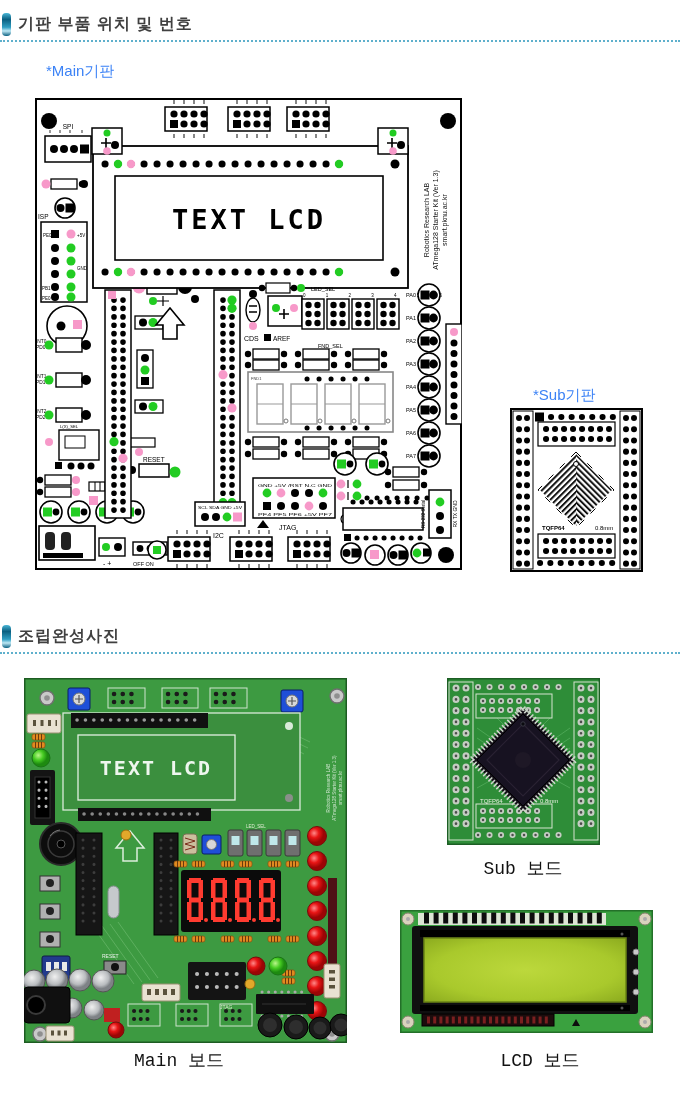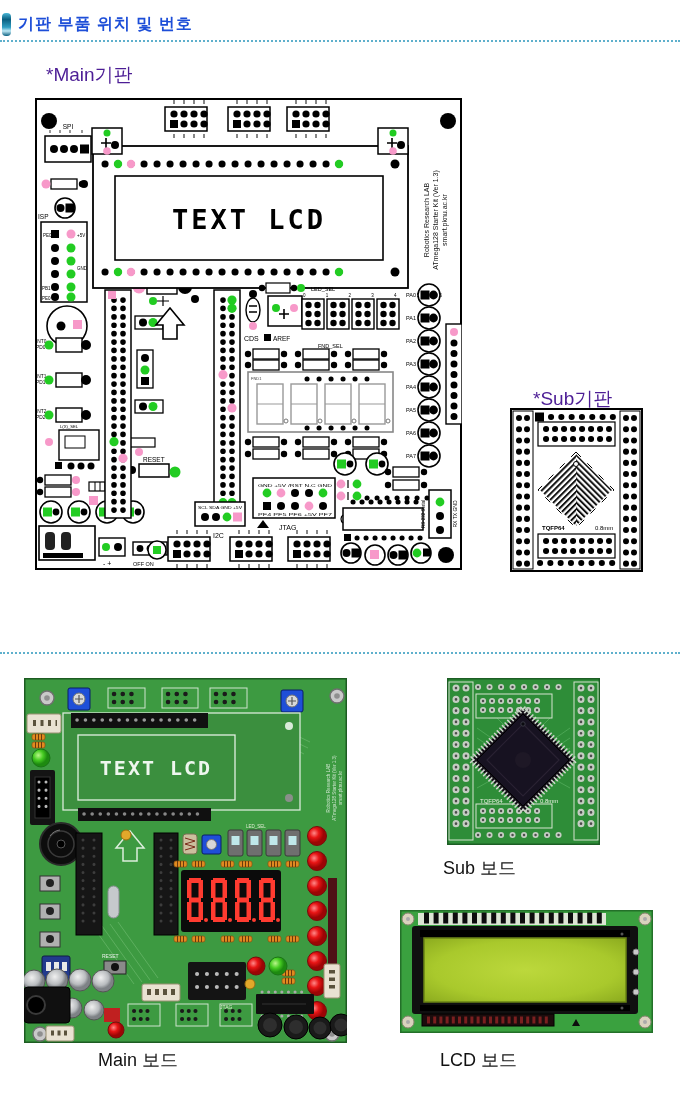"기판 부품 위치 및 번호" .sec-title { color: #1d4ed8 -> #404040 }
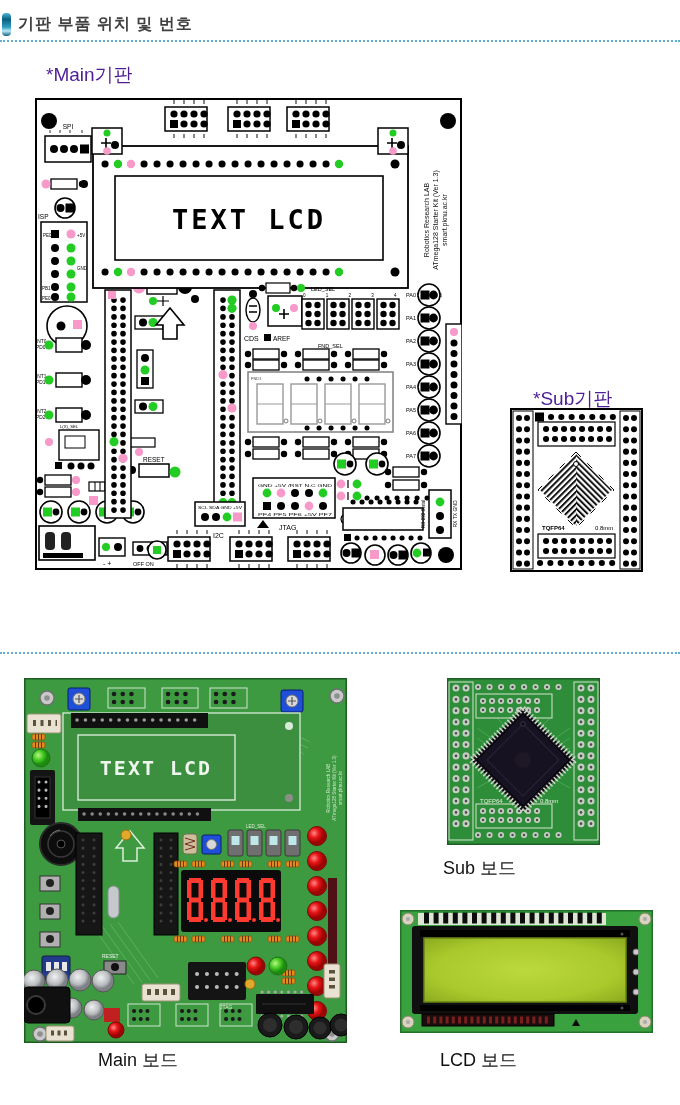"*Main기판" .diagram-label { color: #4c1d95 -> #3b82f6; font-size: 19px -> 15px }
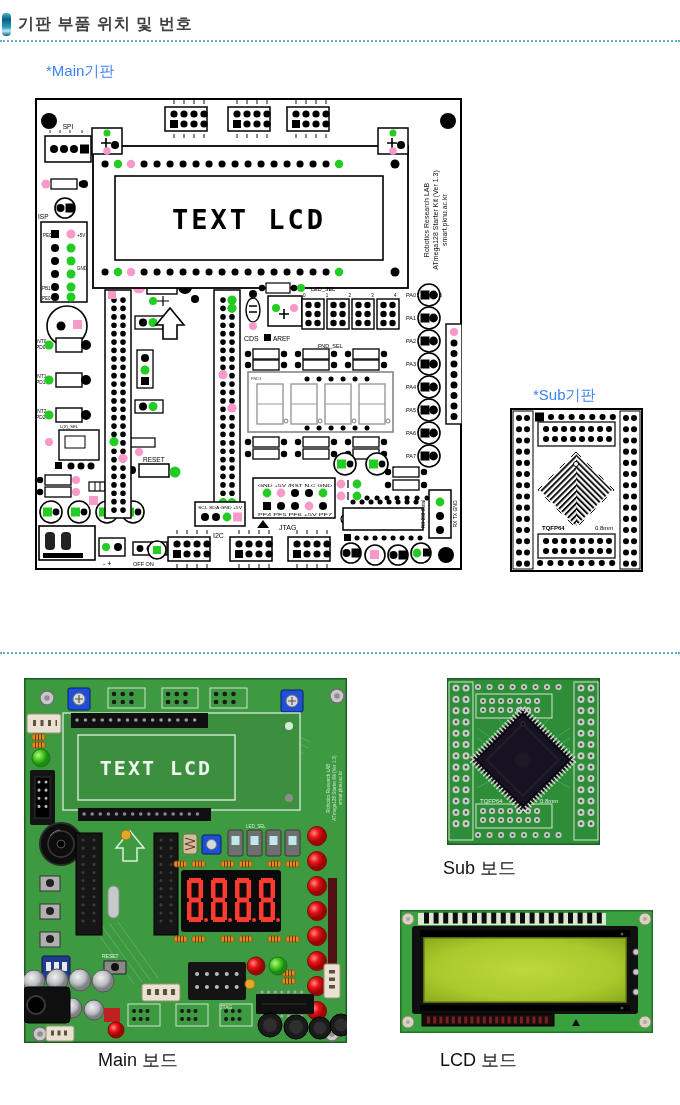"조립완성사진" div.sec-header { html: none -> <div> <span></span> <h2>조립완성사진</h2> </div> }
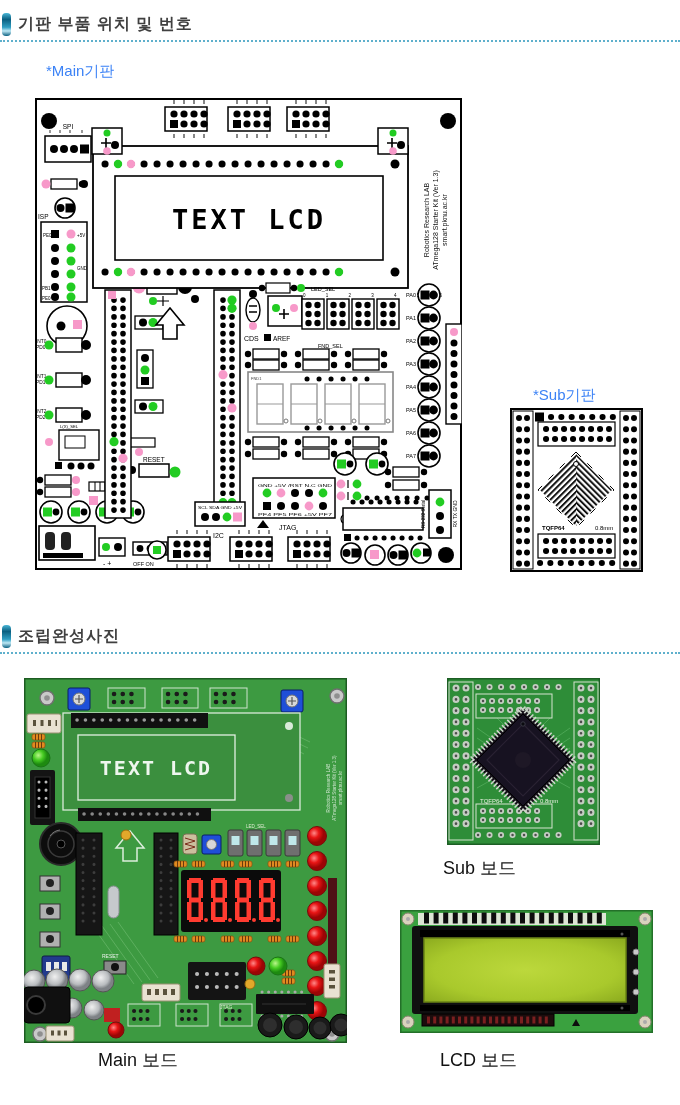"Sub 보드" .caption { font-family: none -> Liberation Mono, monospace; text-align: left -> center }
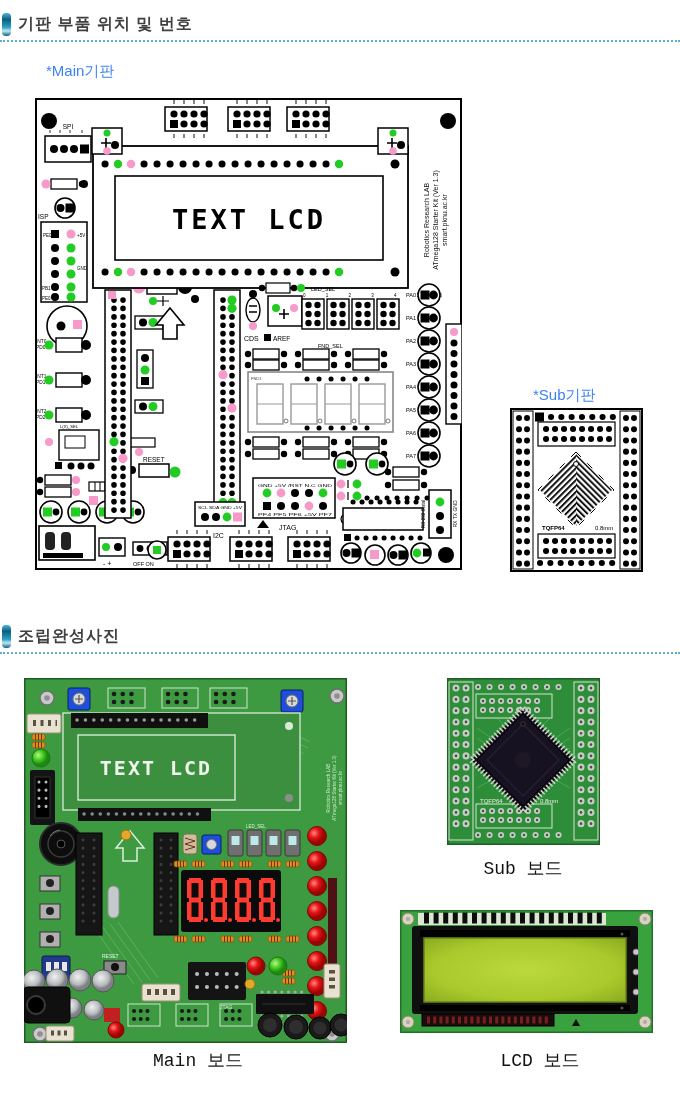"Main 보드" div.caption { left: 98px -> 79px }
